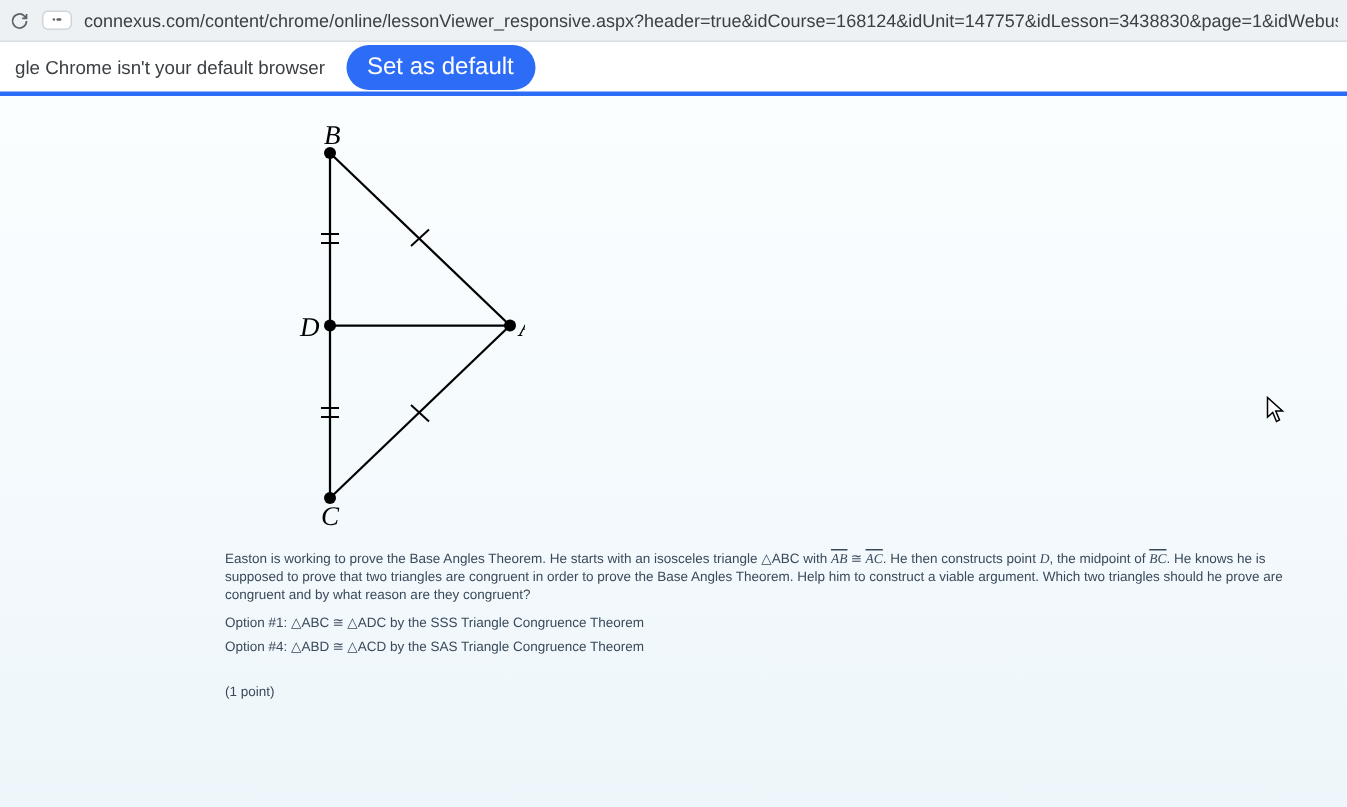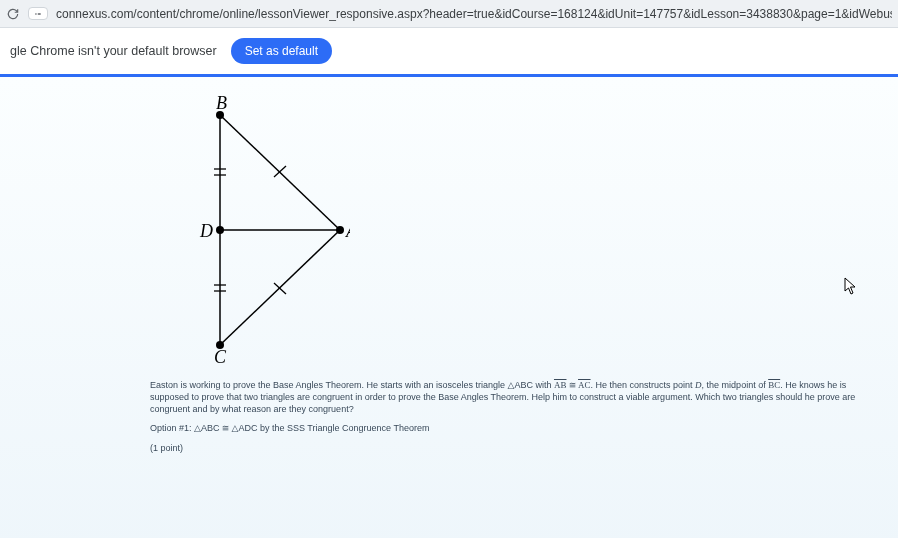"gle Chrome isn't your default" .infobar { height: 49px -> 36px }
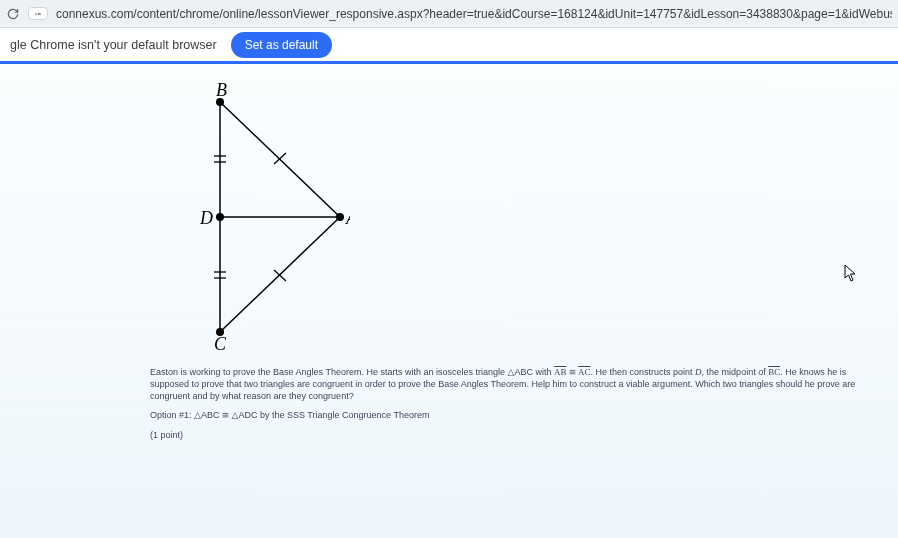"Set as default" .set-btn { font-size: 12px -> 16px }
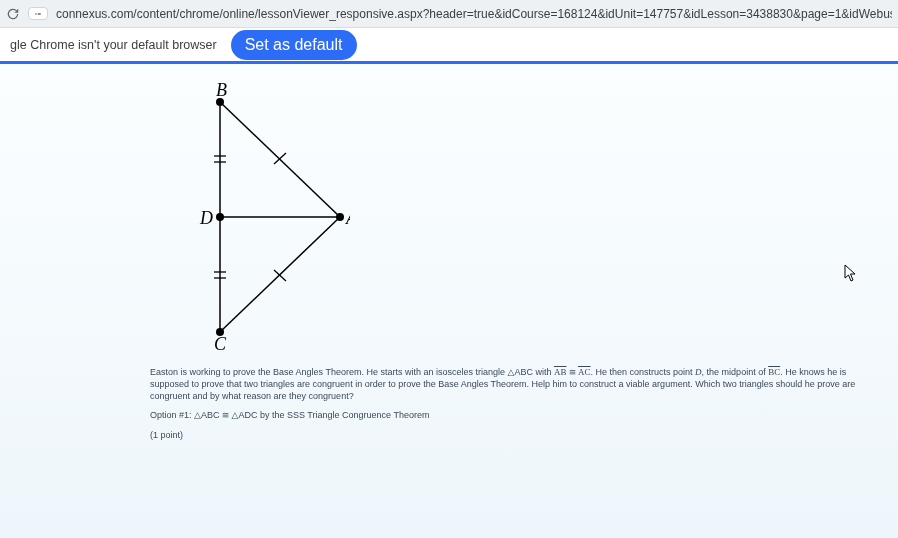"AB" .ov { font-style: none -> italic }
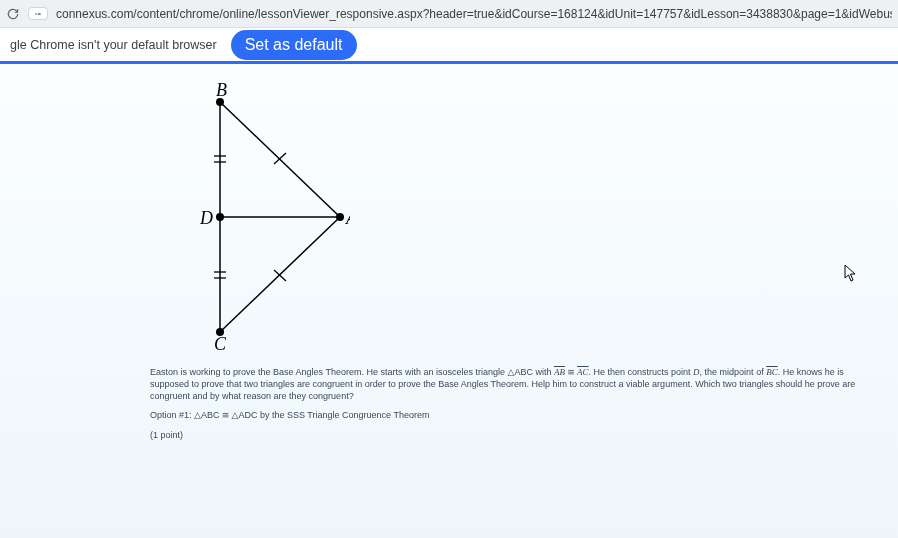"Option #4: △ABD ≅ △ACD" div.opt { html: none -> <div> <span>Option #4:</span> <span>△ABD</span><span> ≅ </span><span>△ACD</span><span> by the SAS Triangle Congruence Theorem</span> </div> }
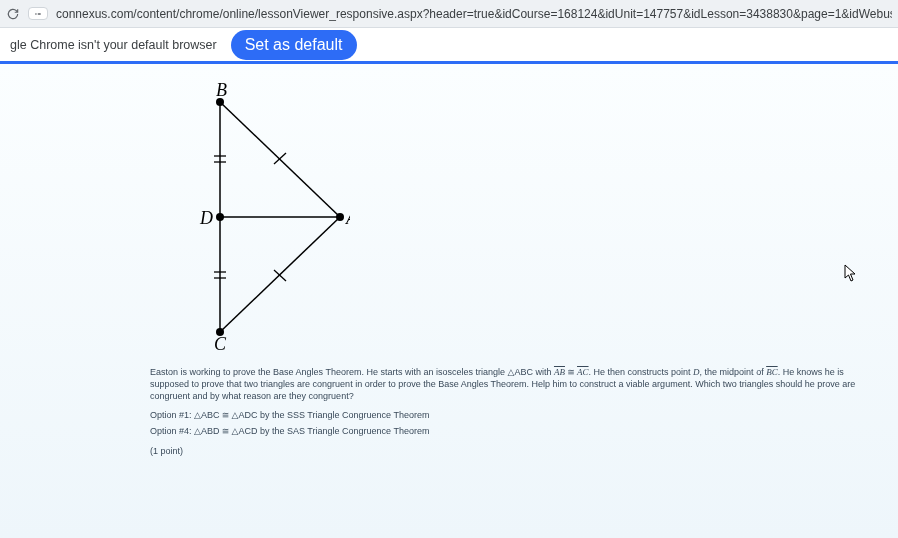"(1 point)" .pts { margin-top: 10px -> 20px }
